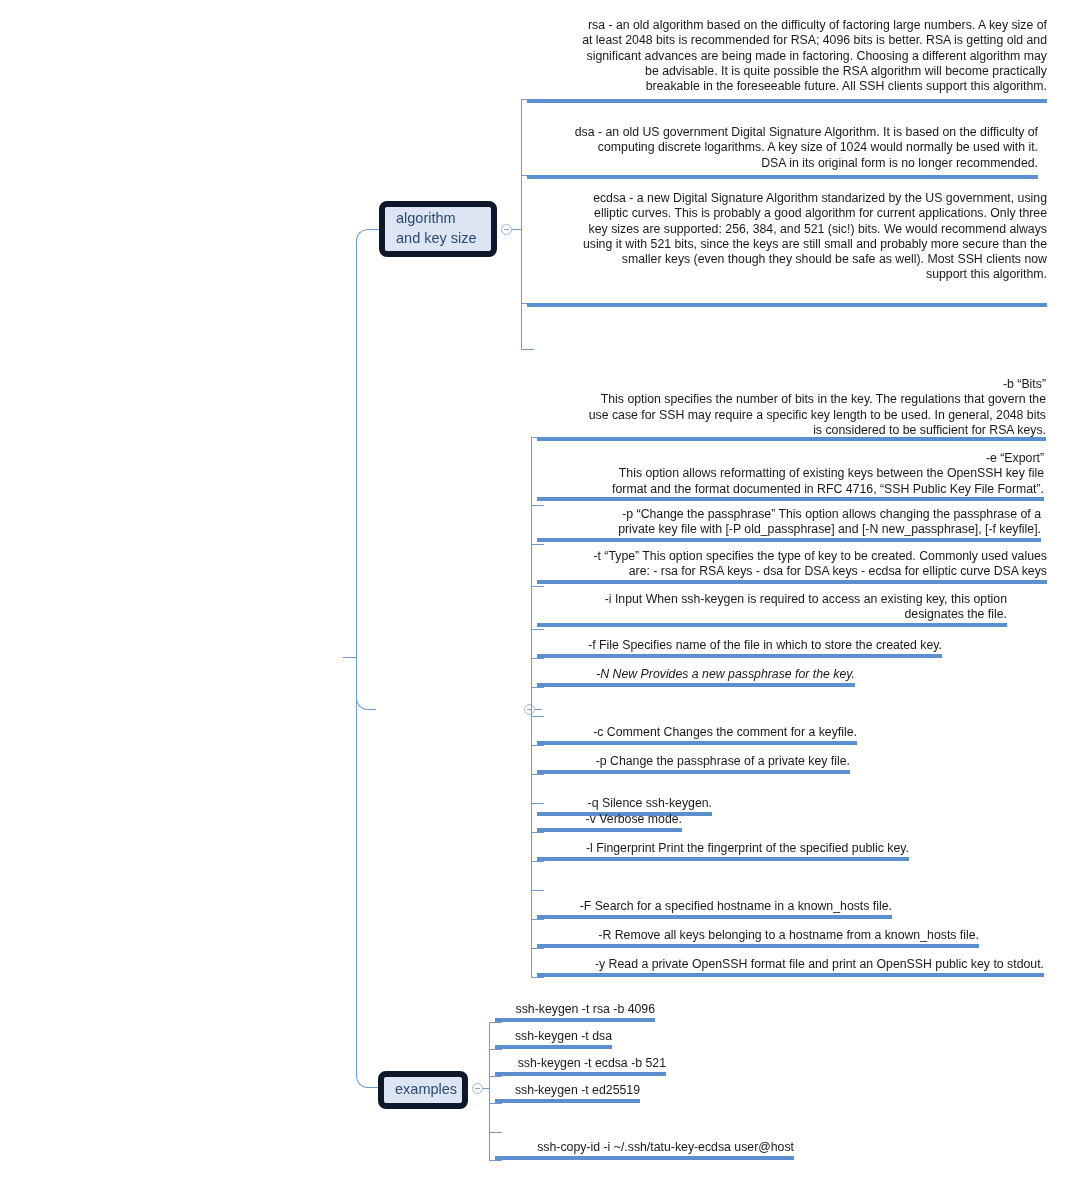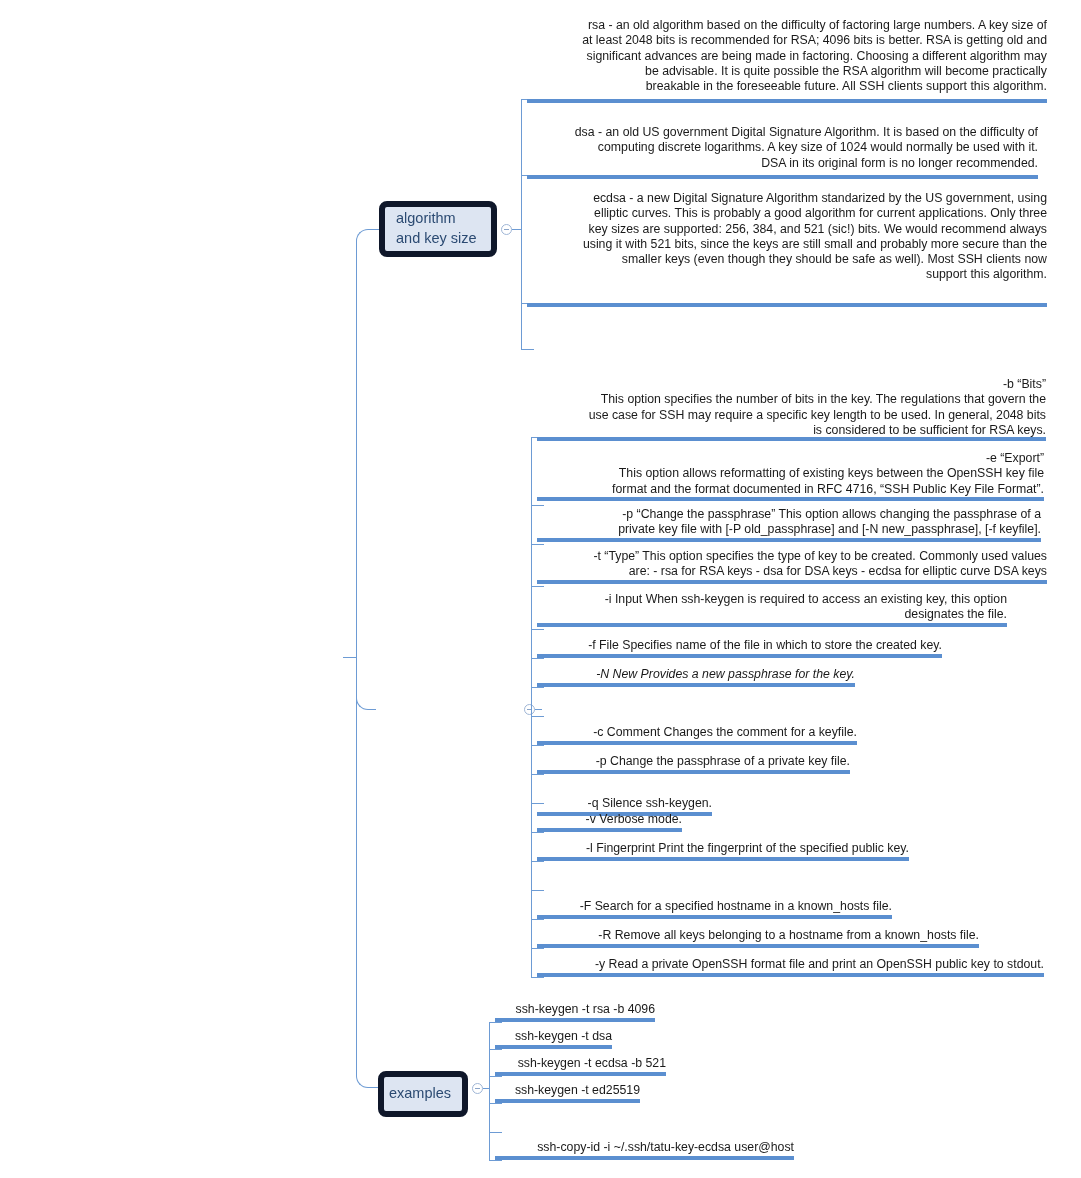"examples" #branch-examples { height: 46px -> 38px; justify-content: flex-end -> none }
